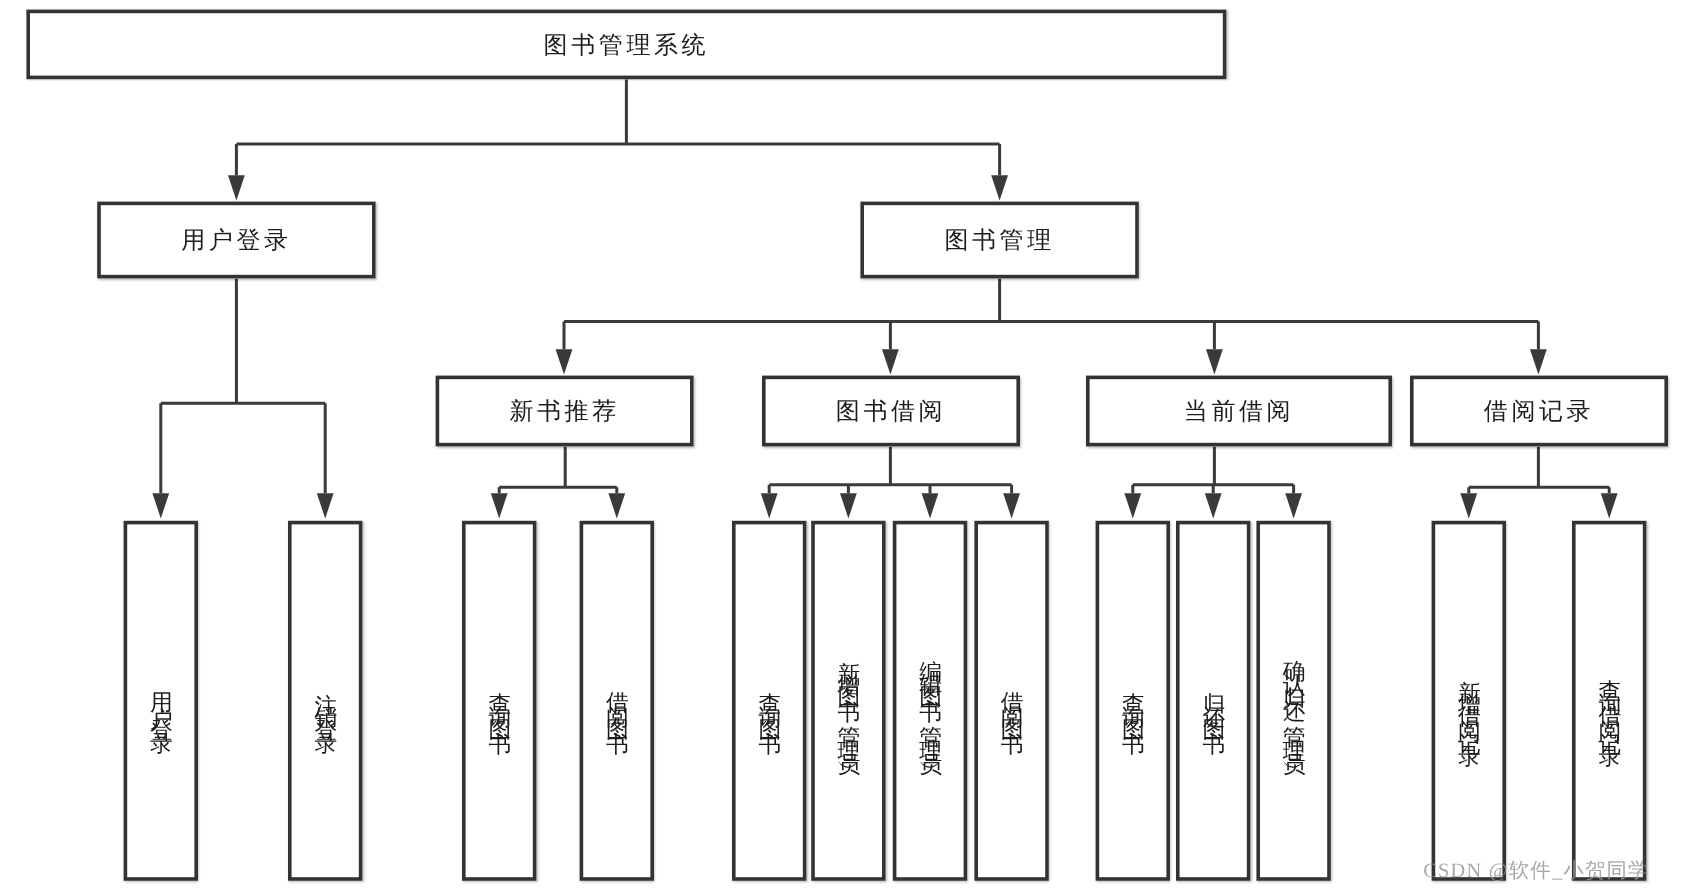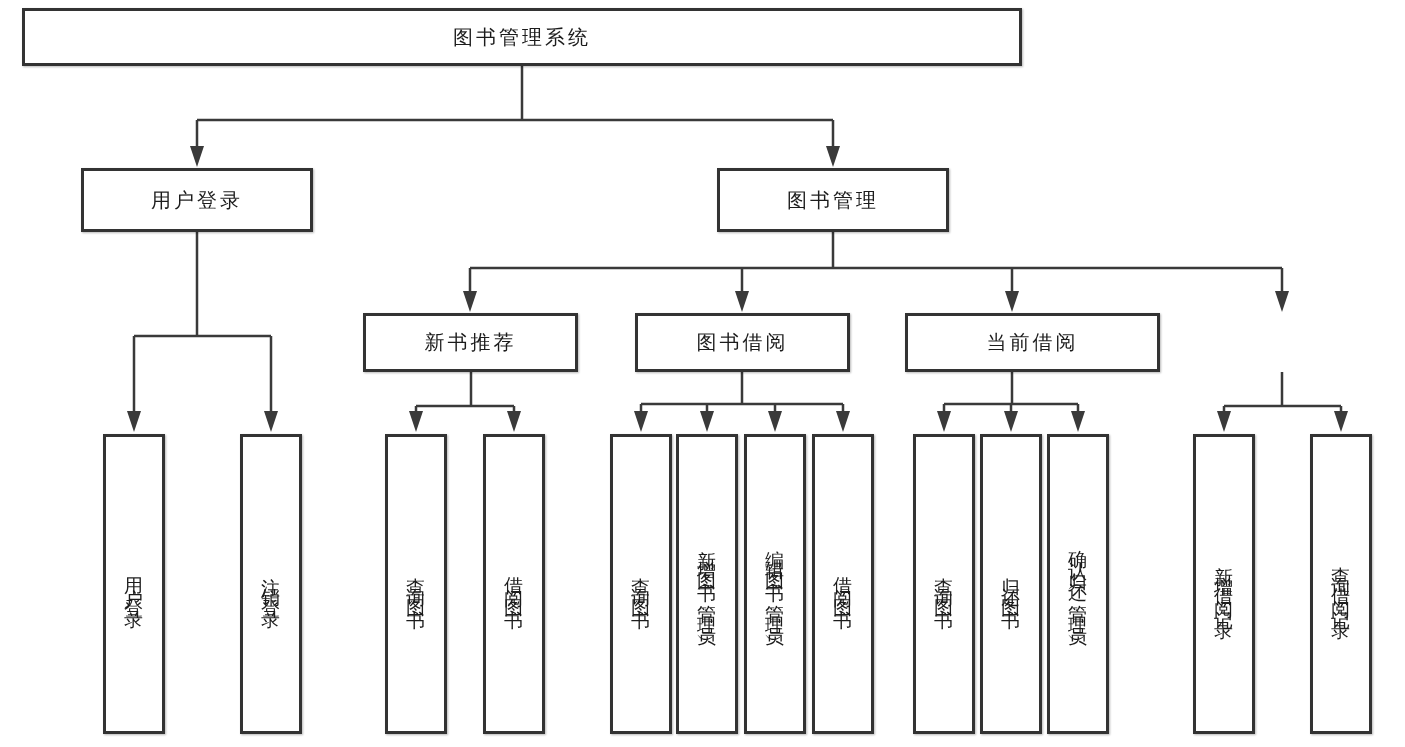"借阅记录" div.node { html: none -> <div>借阅记录</div> }
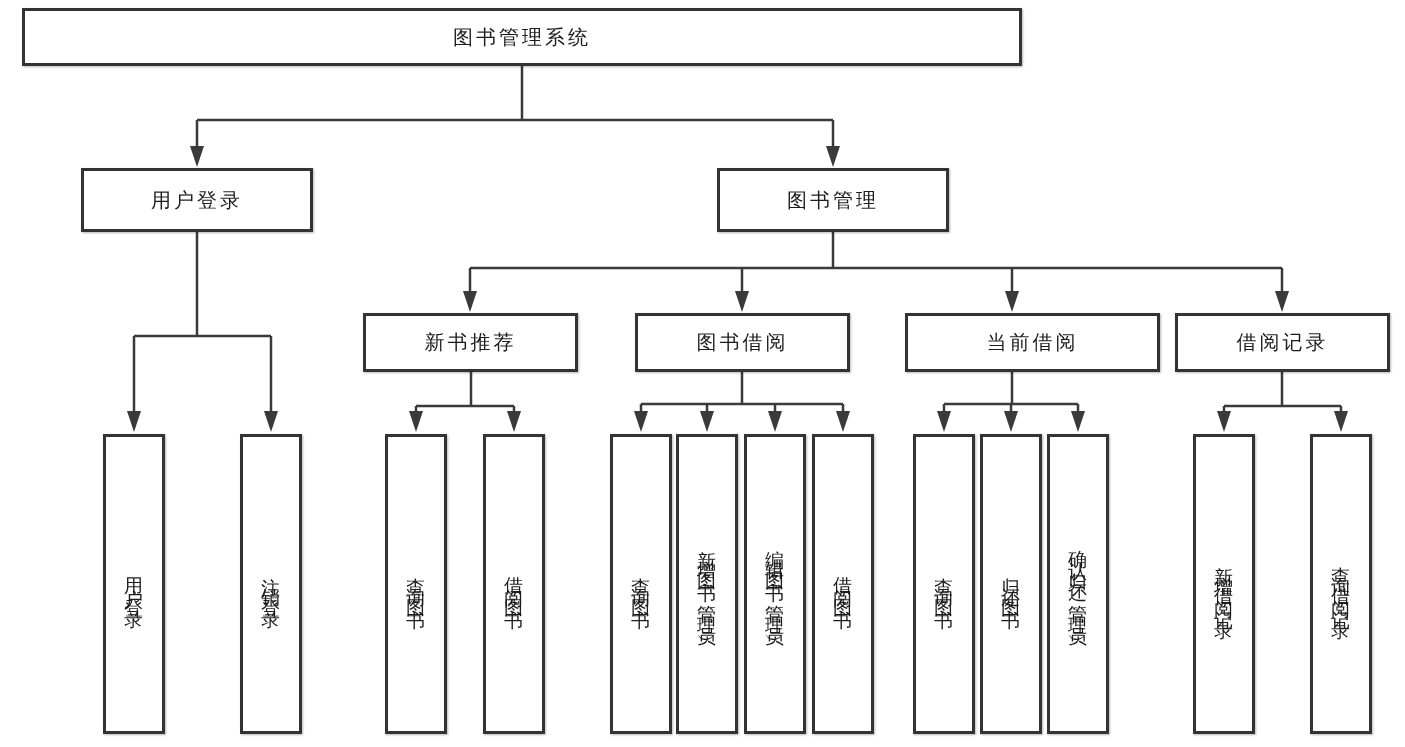"CSDN @软件_小贺同学" div.watermark { html: none -> <div>CSDN @软件_小贺同学</div> }
